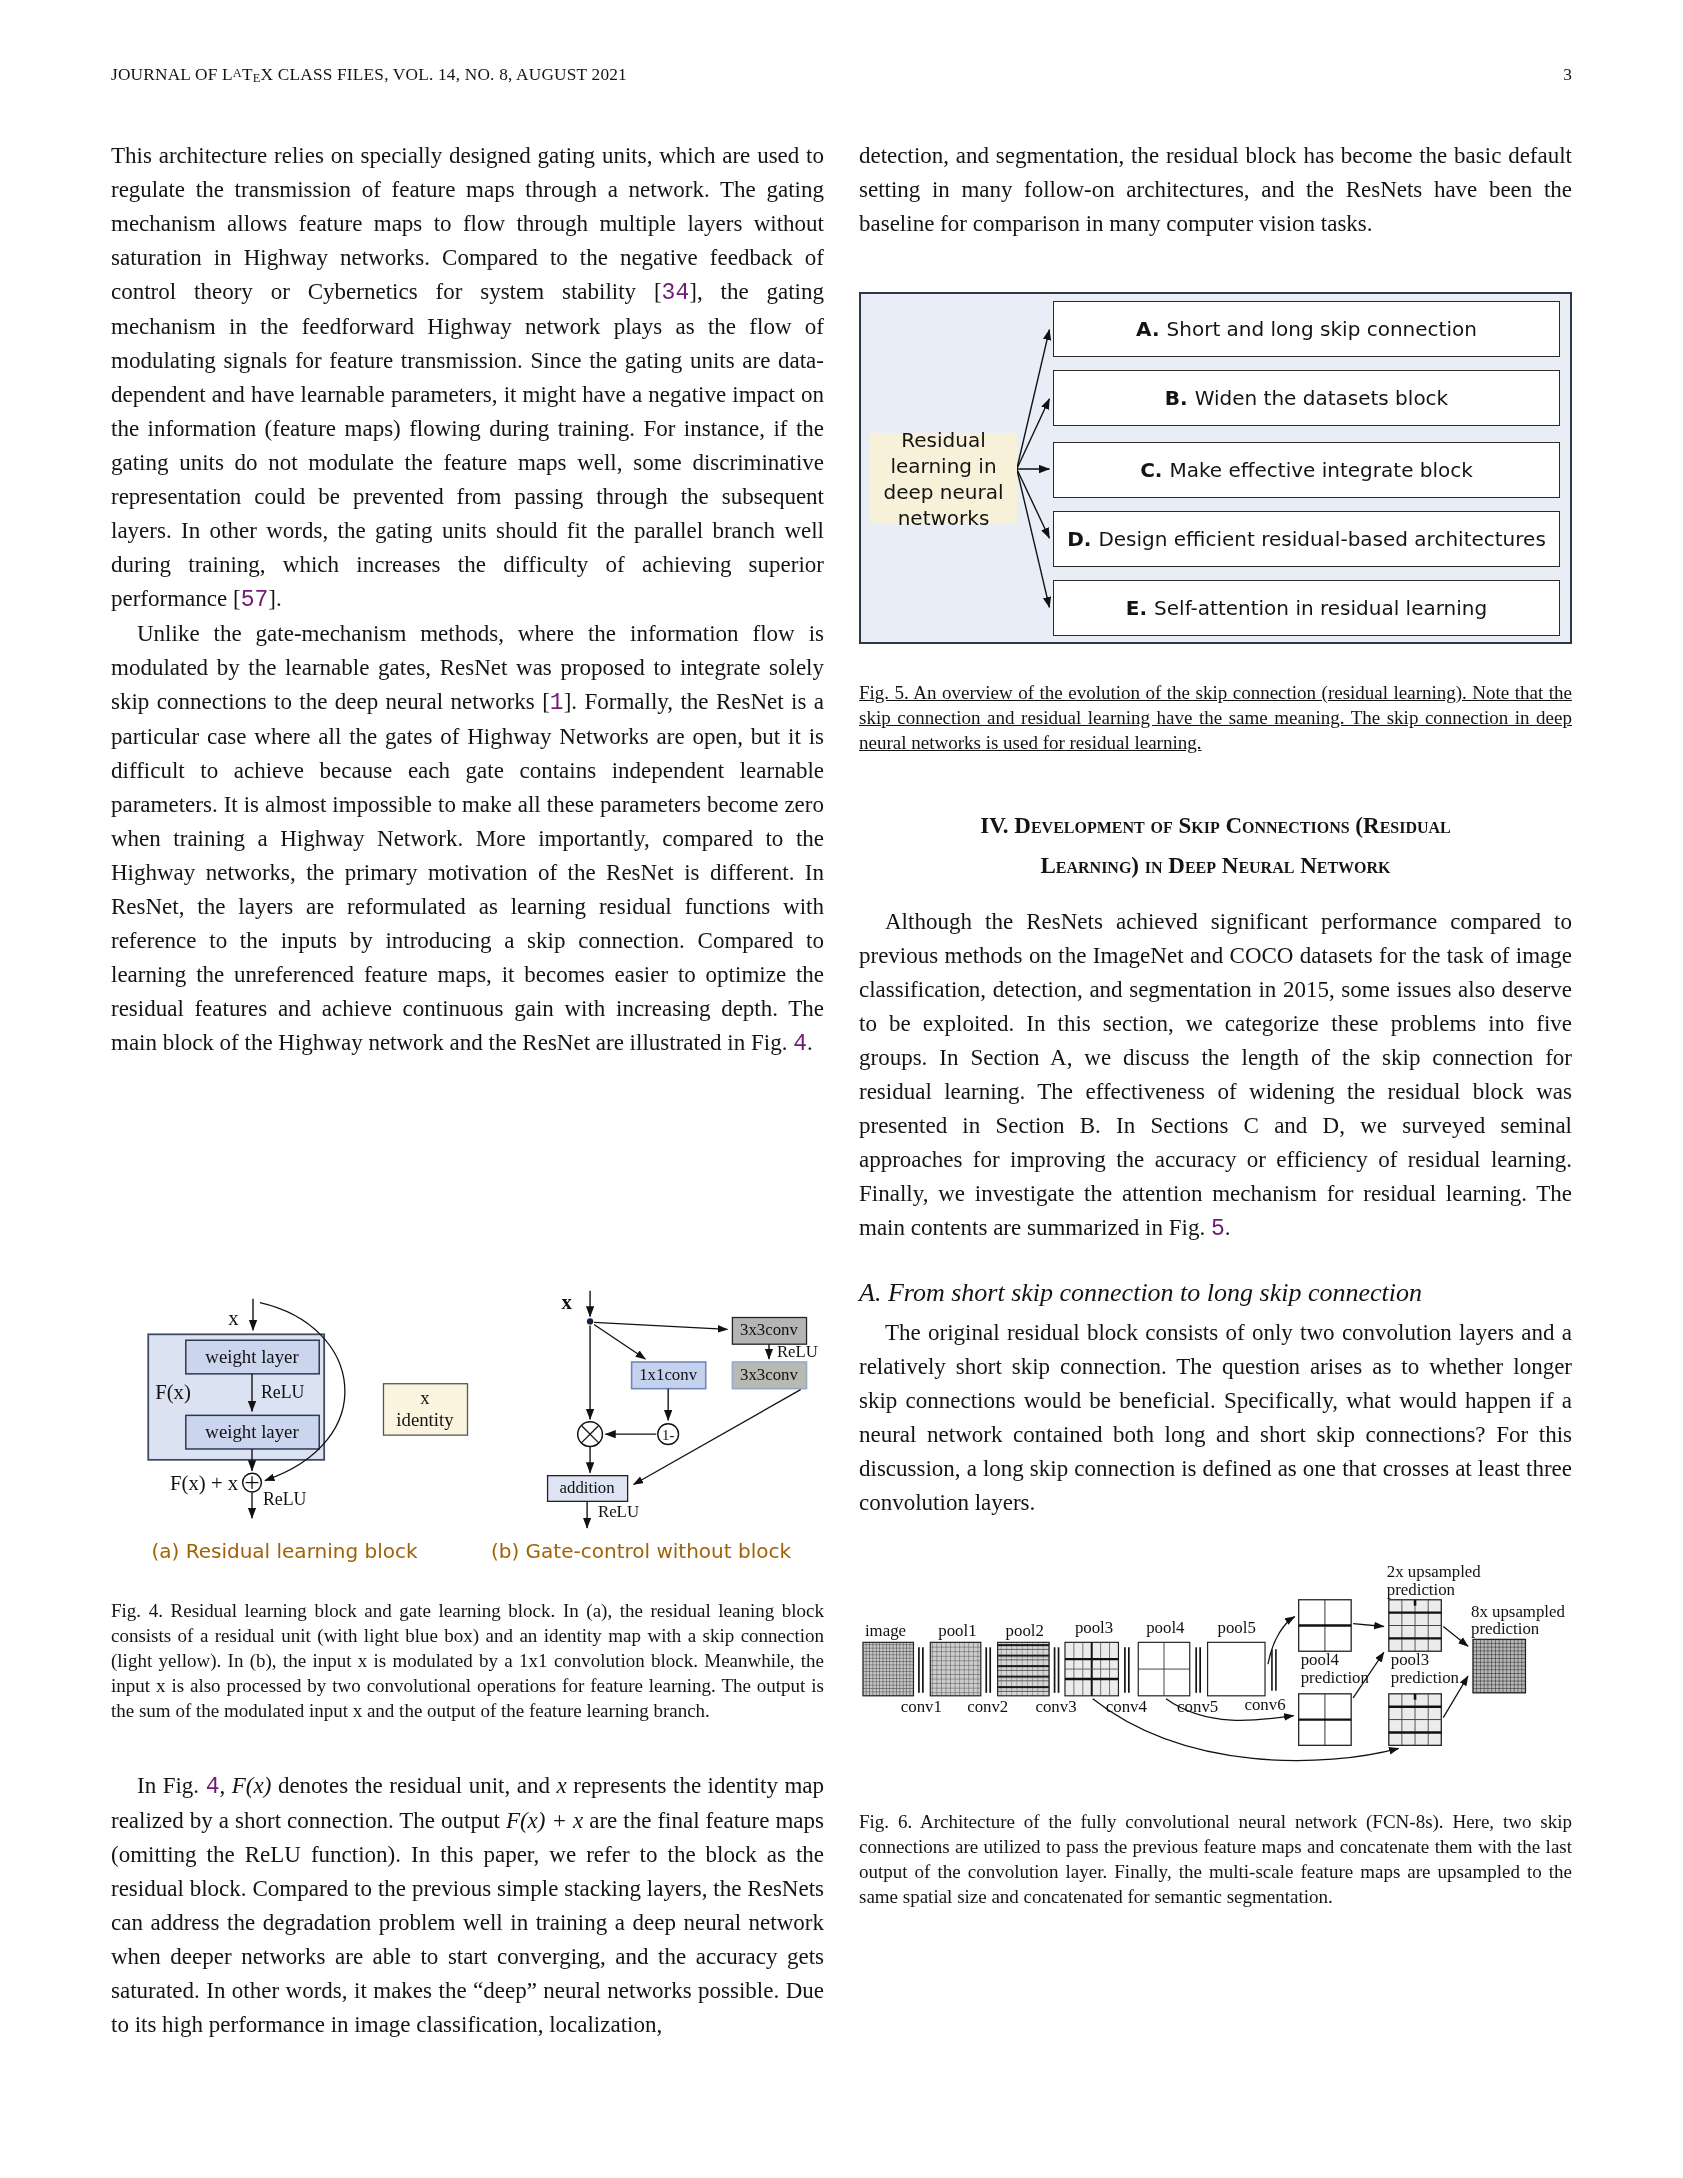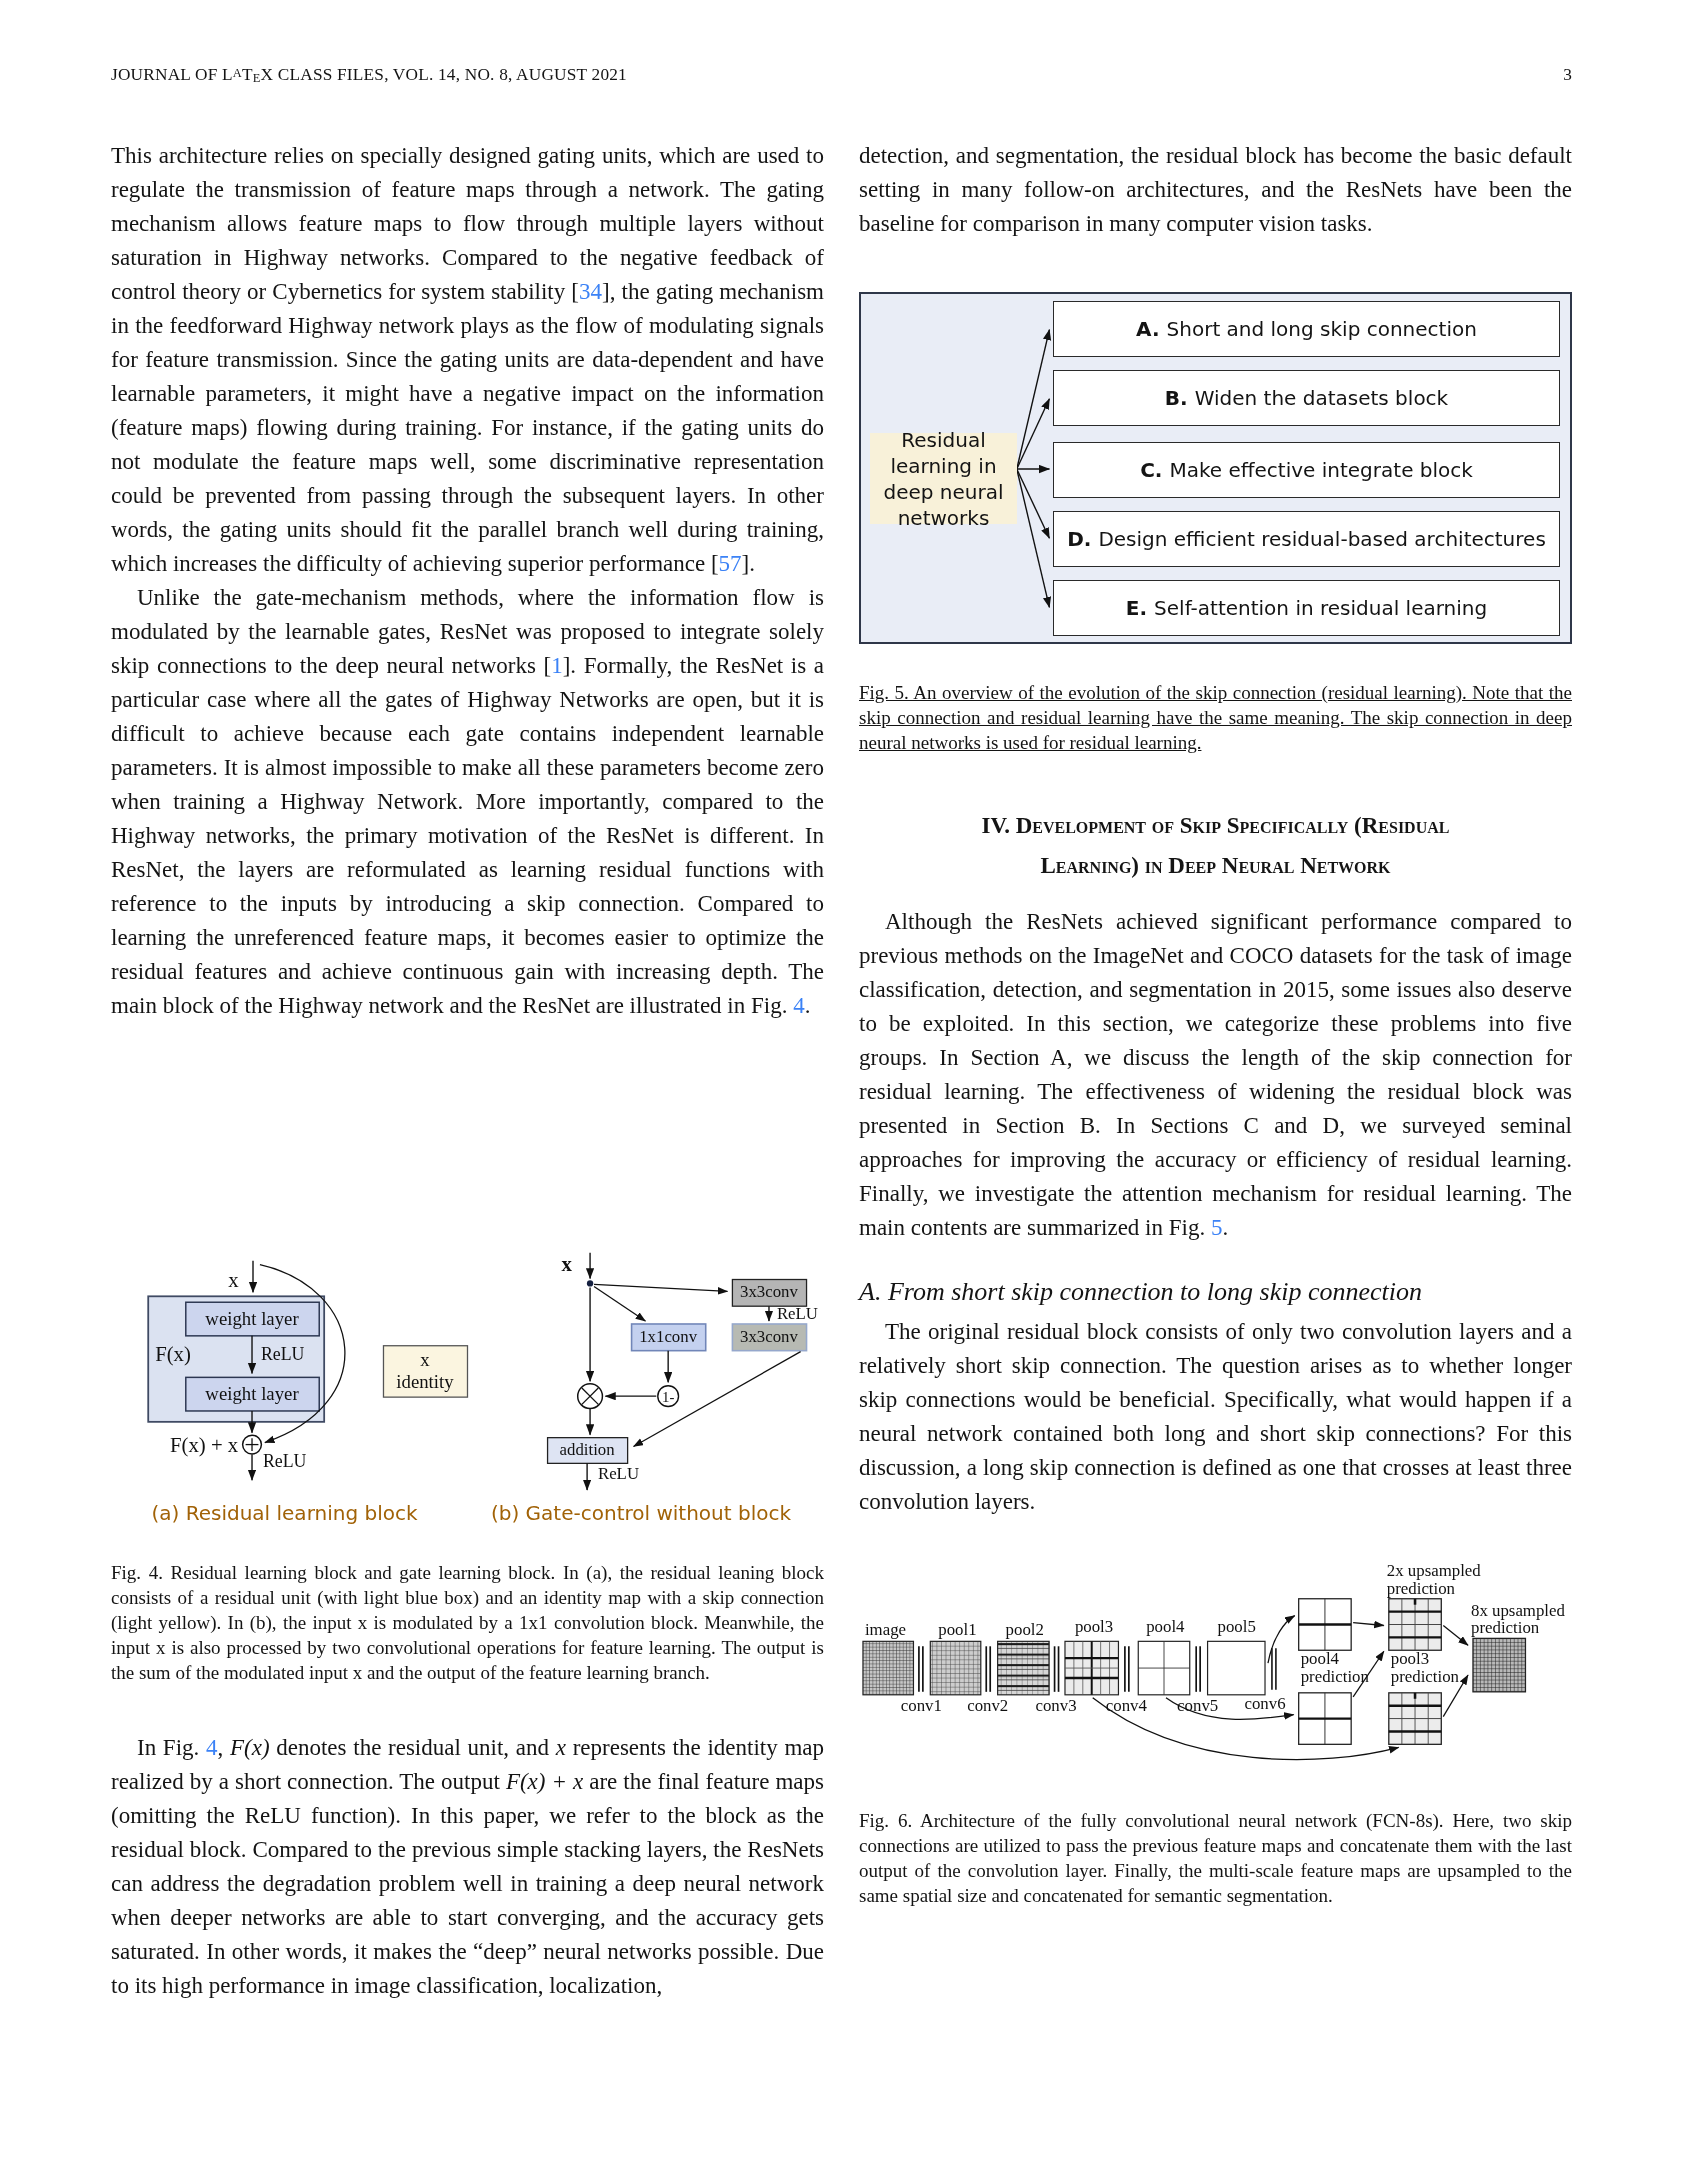"34" .seg-red { color: #3b82f6 -> #701a75; font-family: none -> Liberation Mono, monospace }
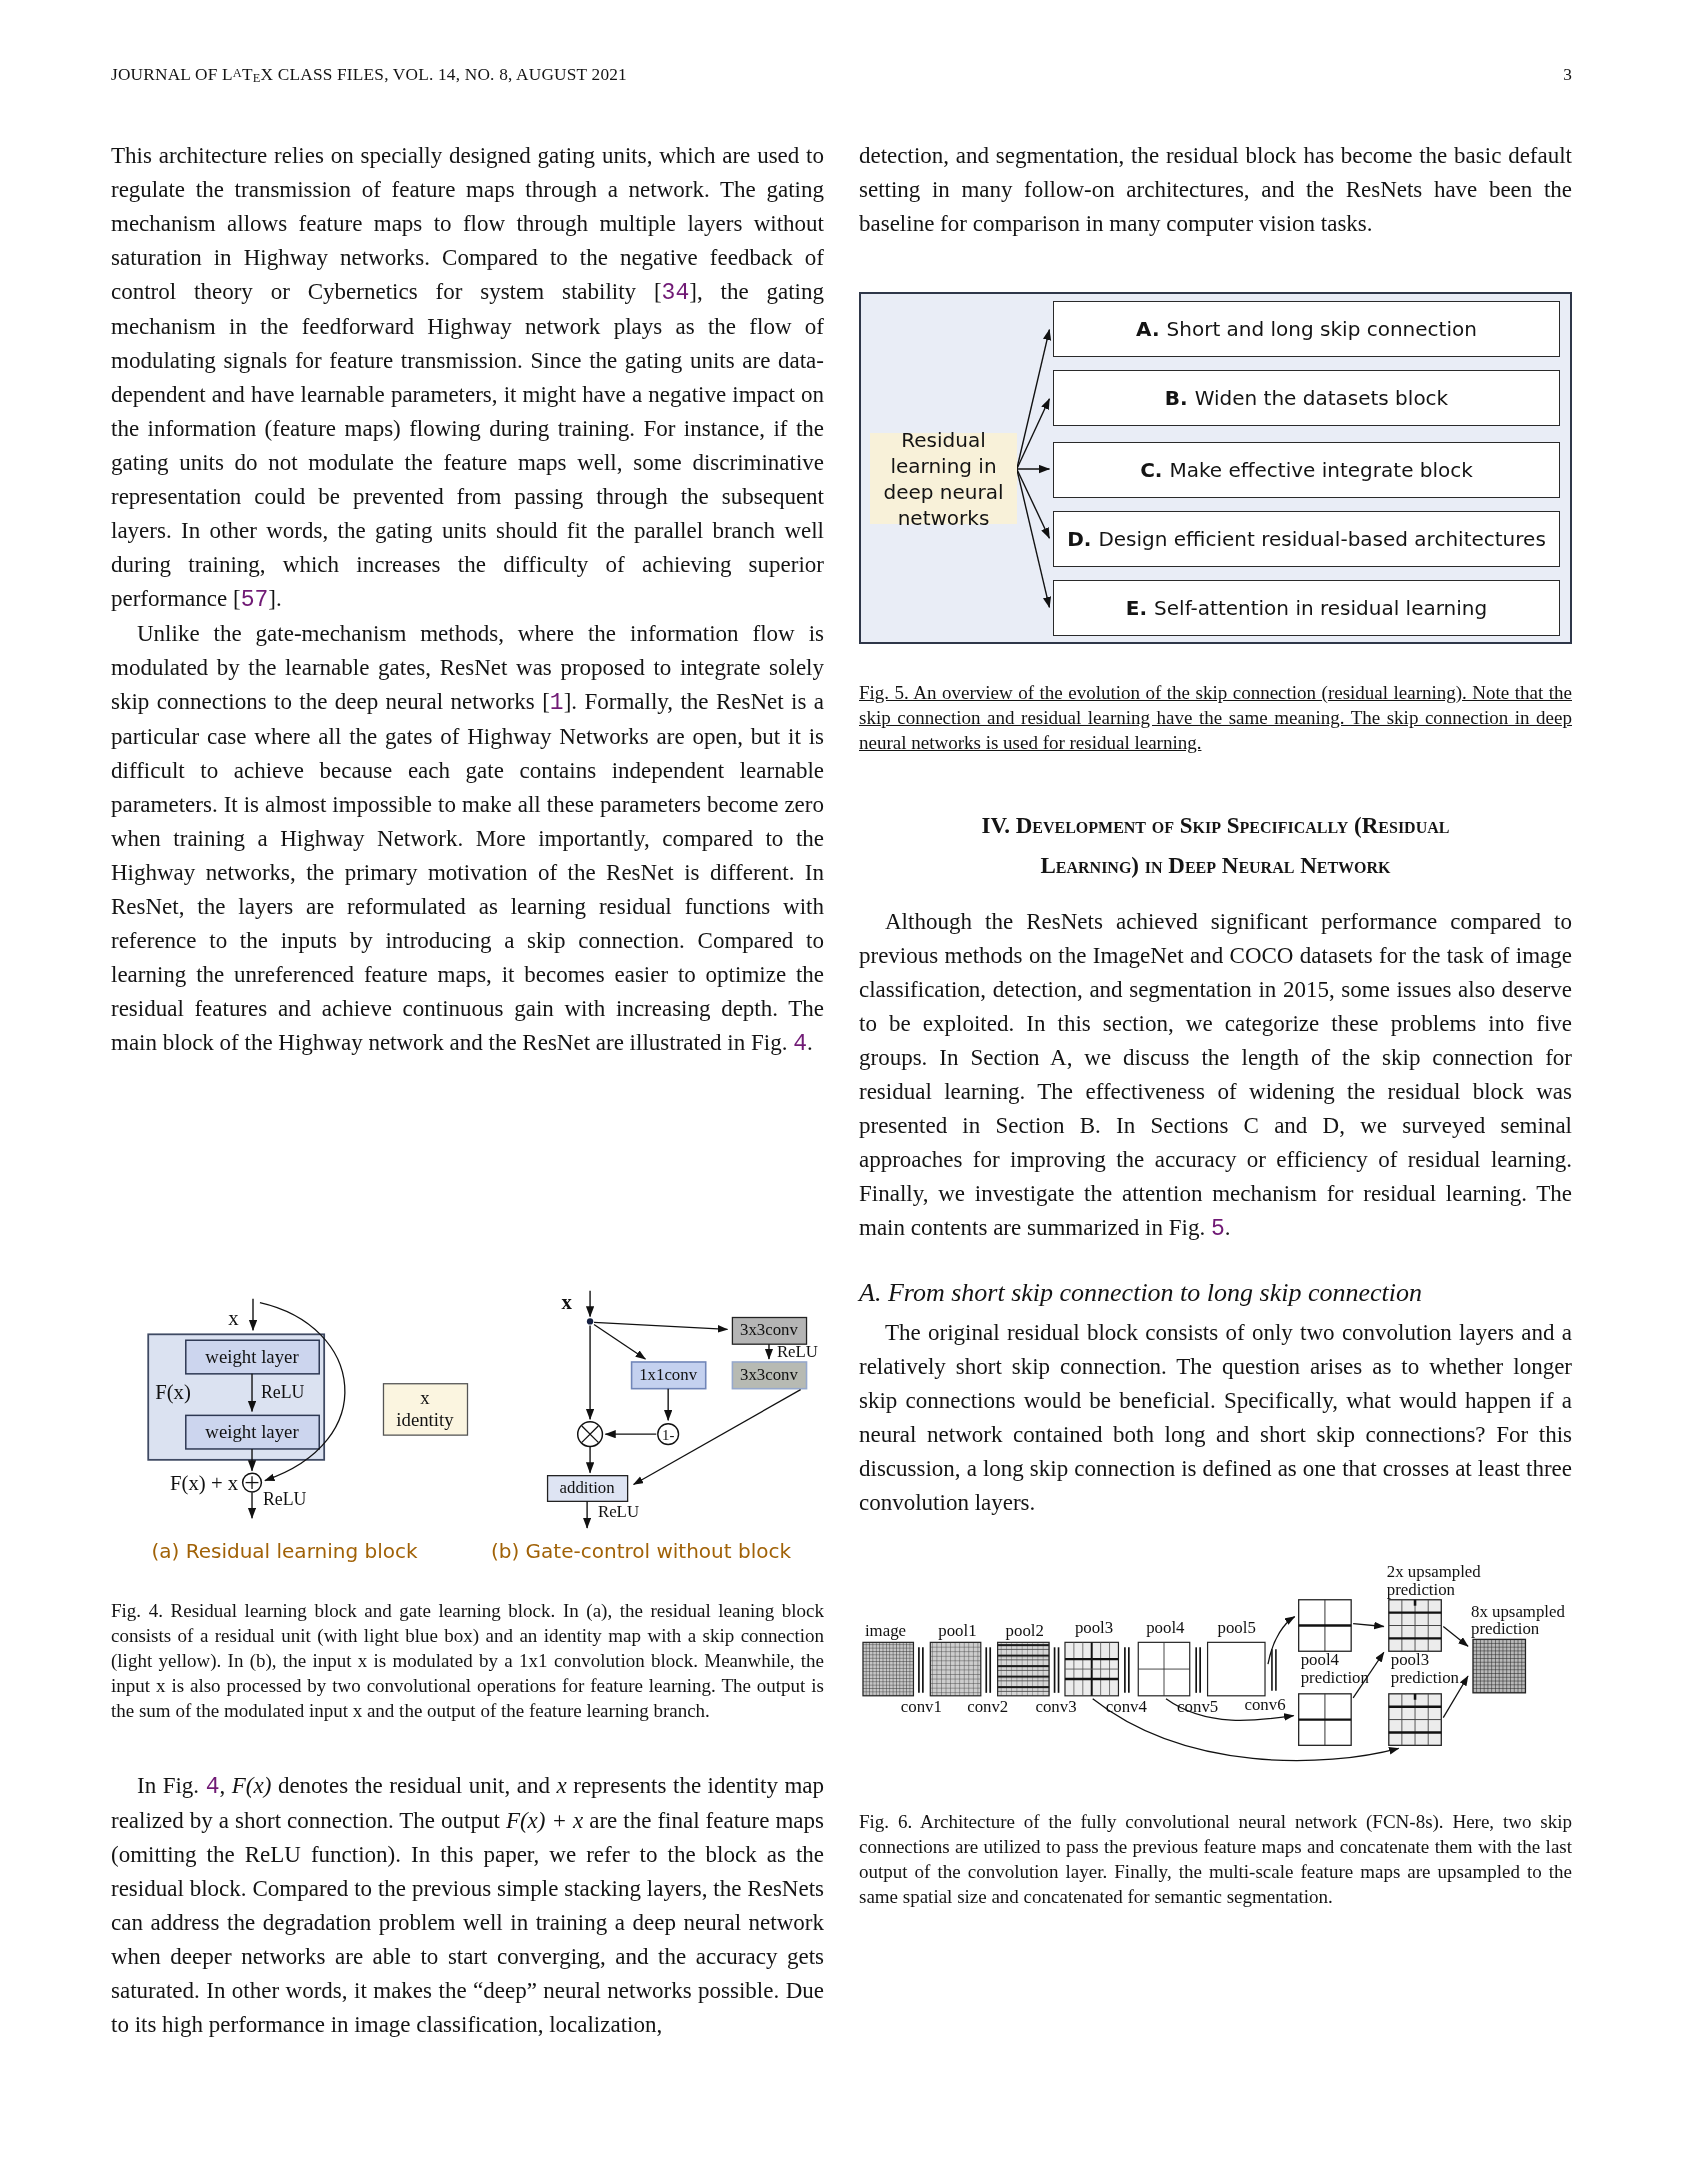"IV. Development of Skip Specifically" span { text: Specifically -> Connections }
